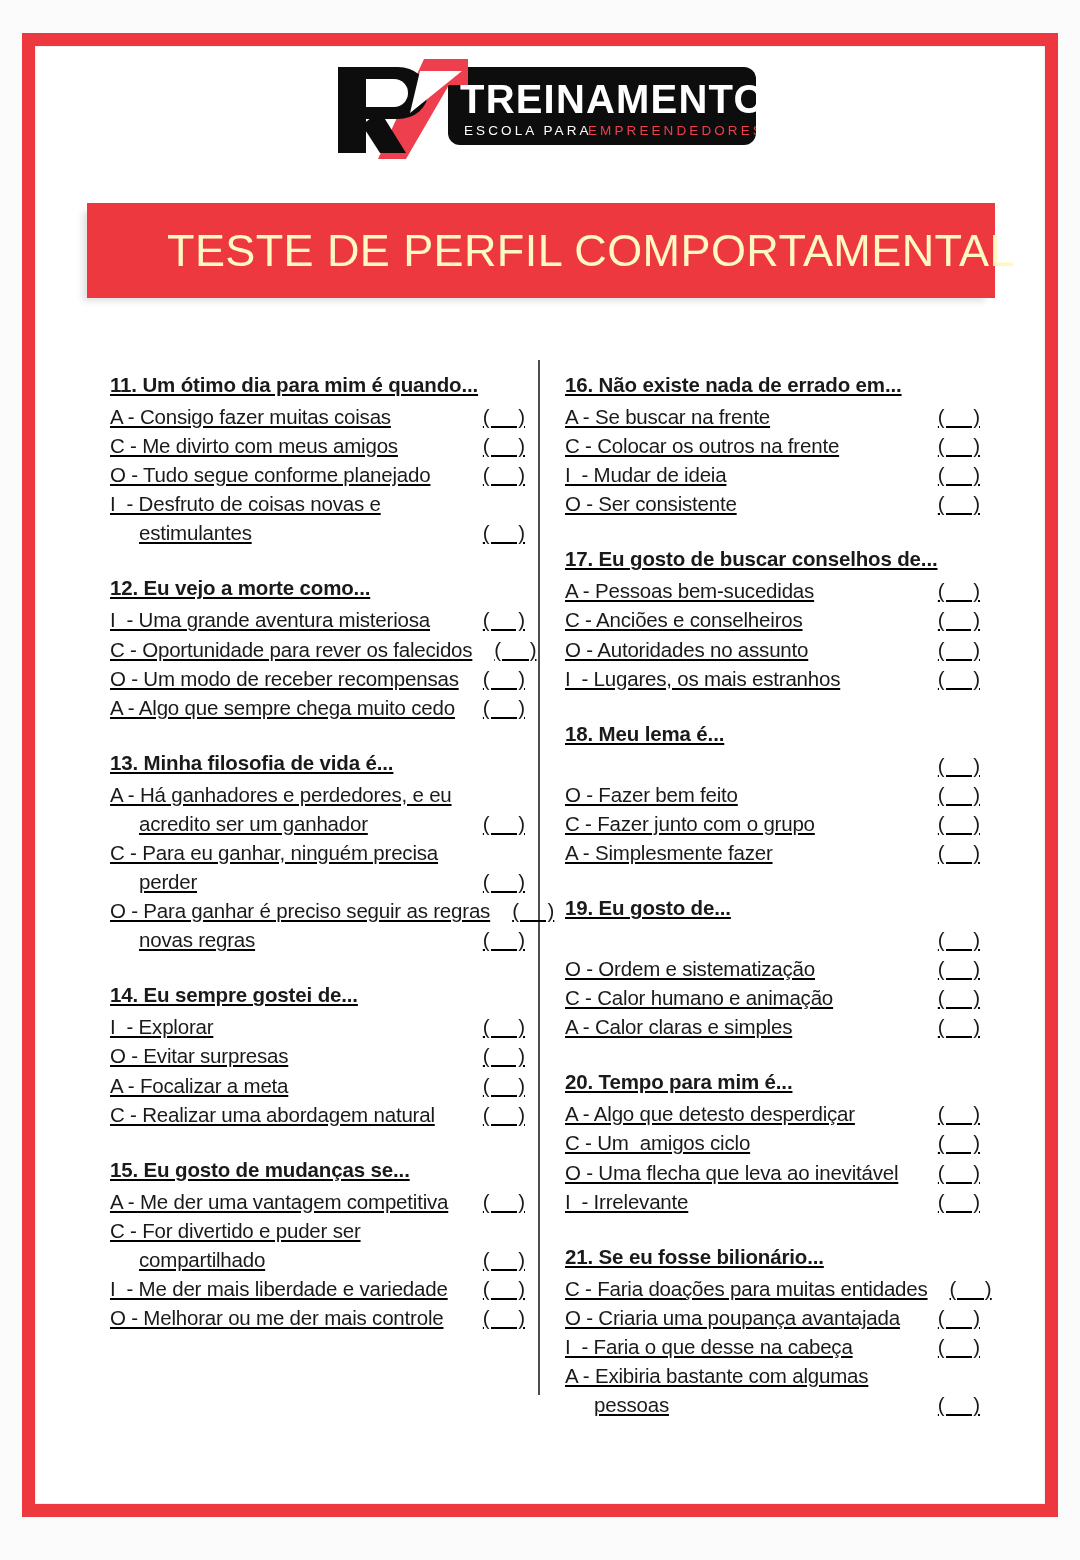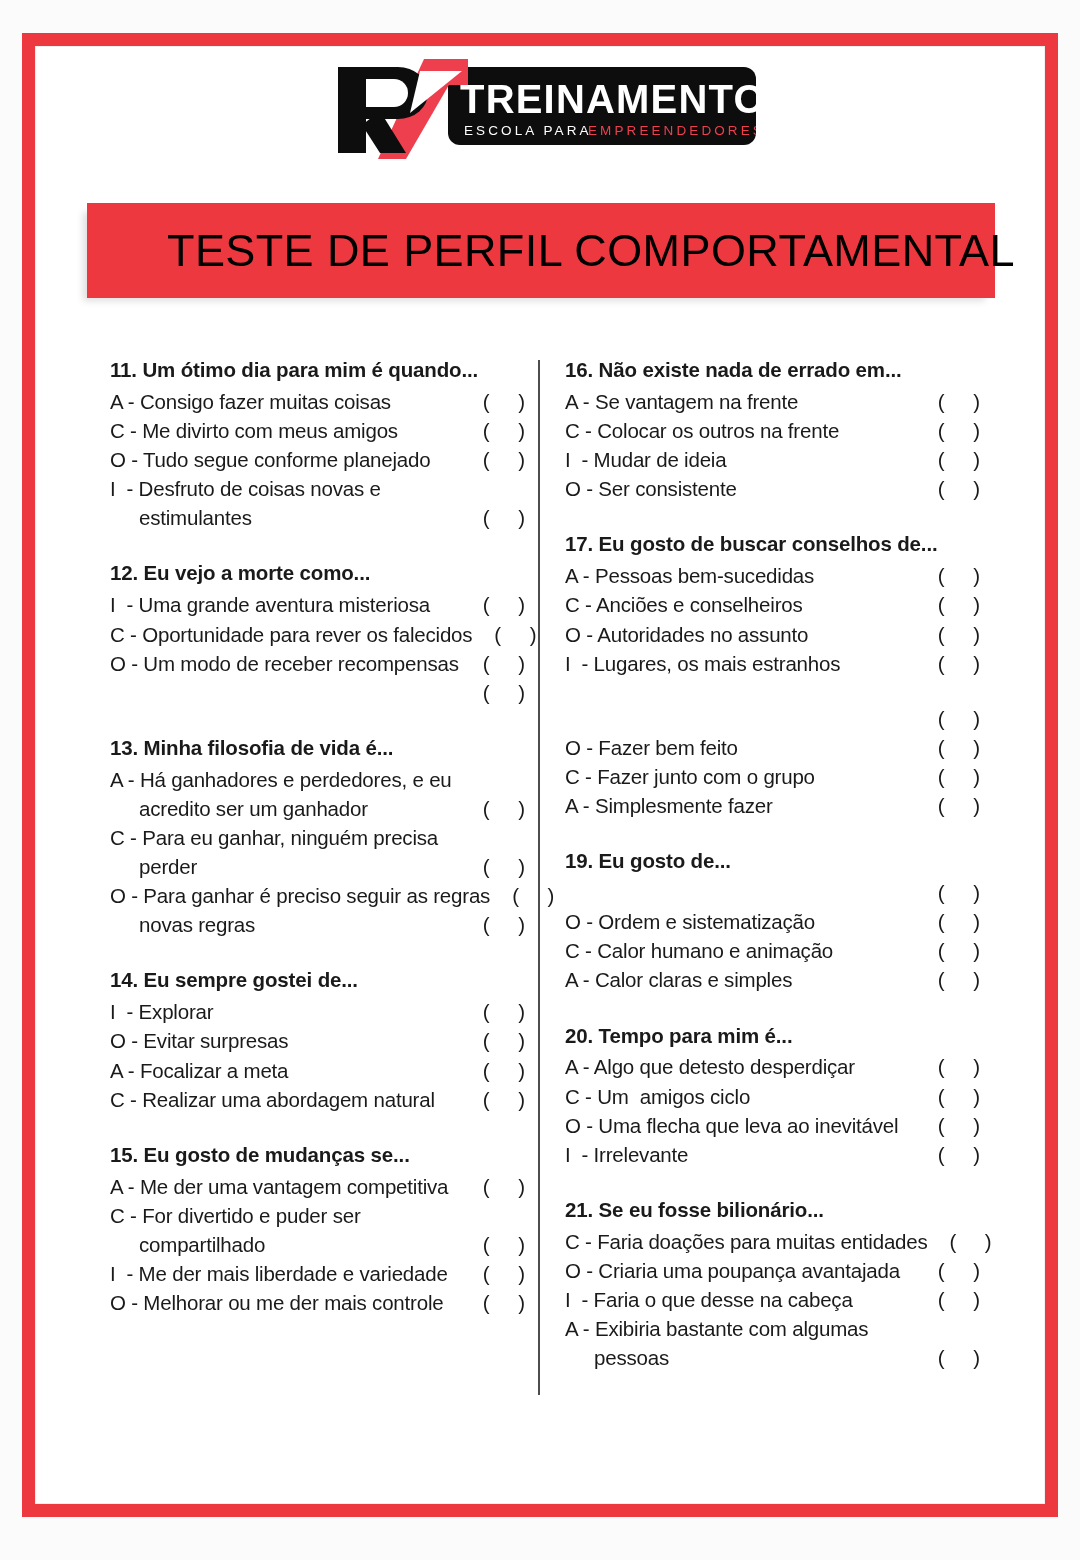"TESTE DE PERFIL COMPORTAMENTAL" #title-banner .title-text { color: #000000 -> #fef9c3 }
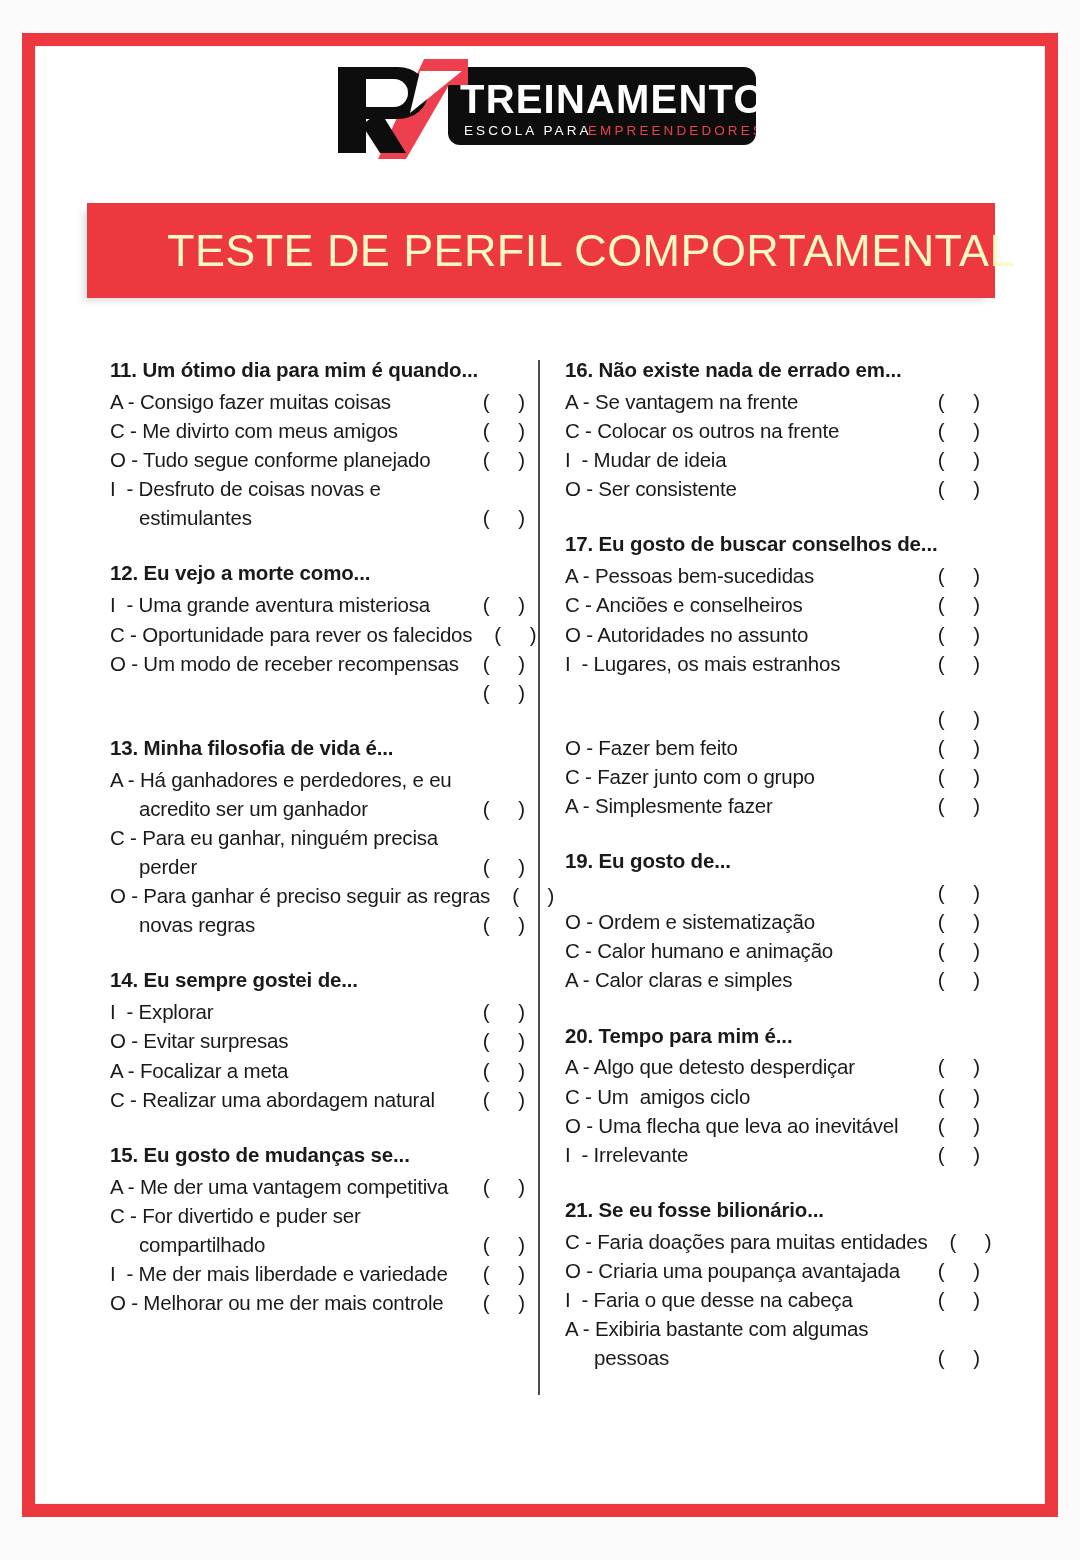"11. Um ótimo dia para" .column { text-decoration: none -> underline; top: 0 -> 15px }
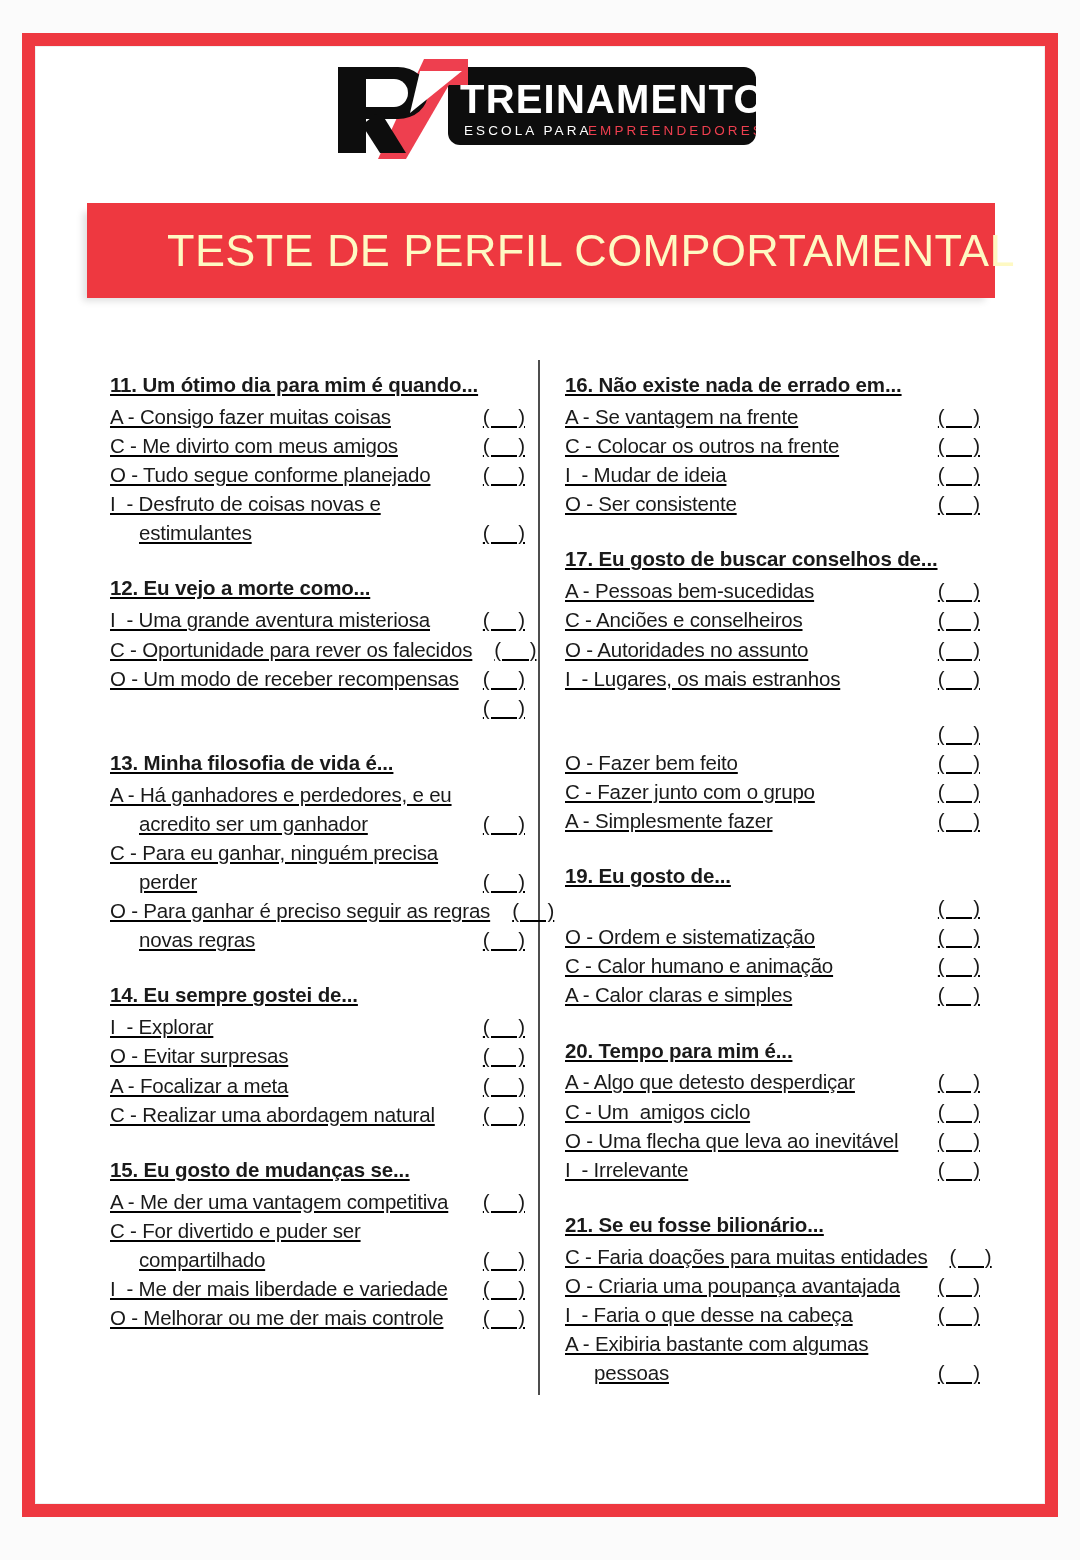"A - Se vantagem na" span.answer-text { text: vantagem -> buscar }
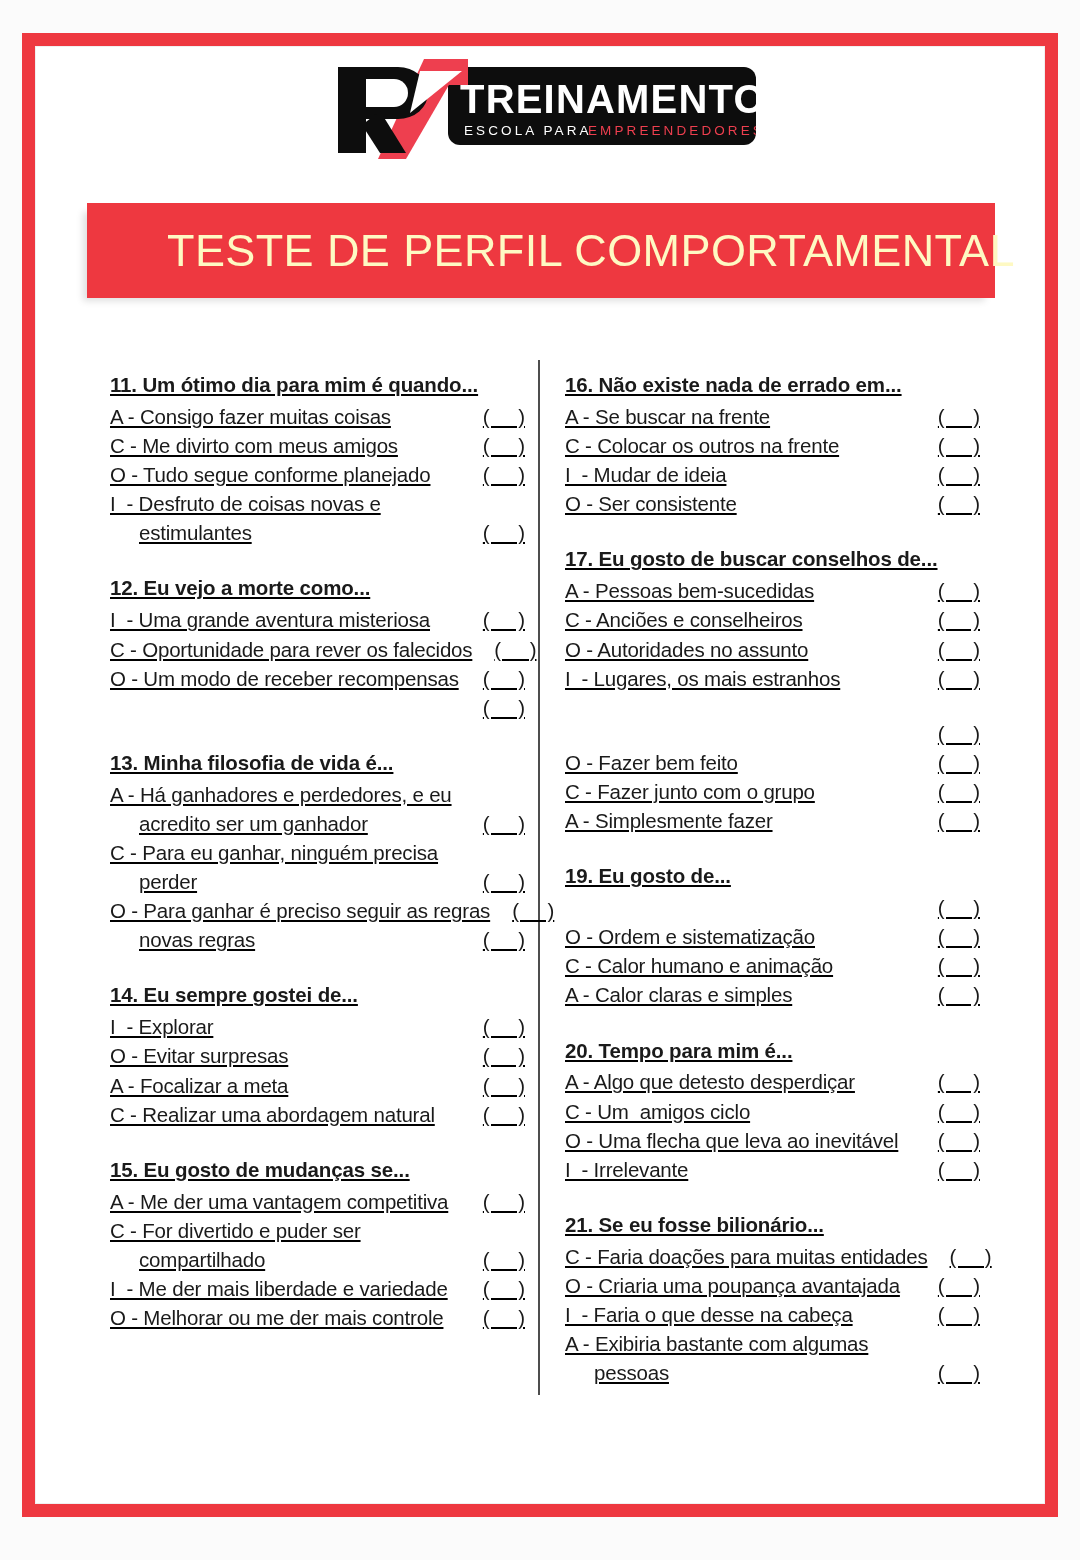"A - Algo que sempre" span.answer-text { html: none -> <span>A - Algo que sempre chega muito cedo</span> }
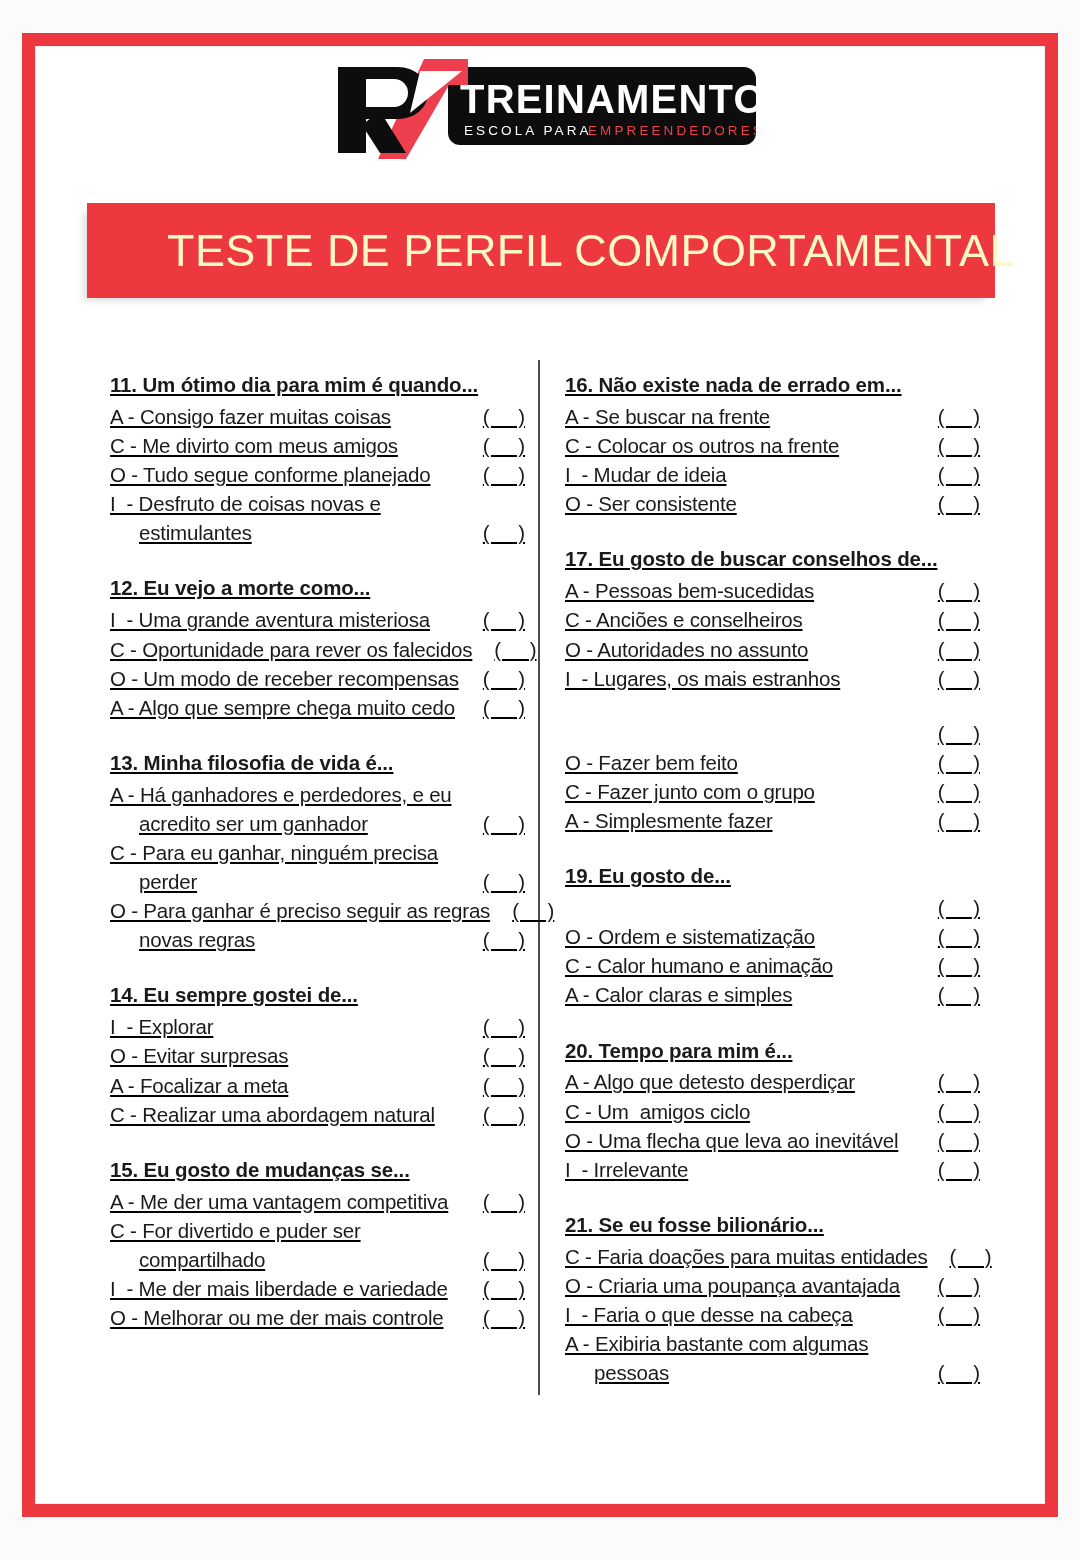"18. Meu lema é..." div.qheading { html: none -> <div>18. Meu lema é...</div> }
